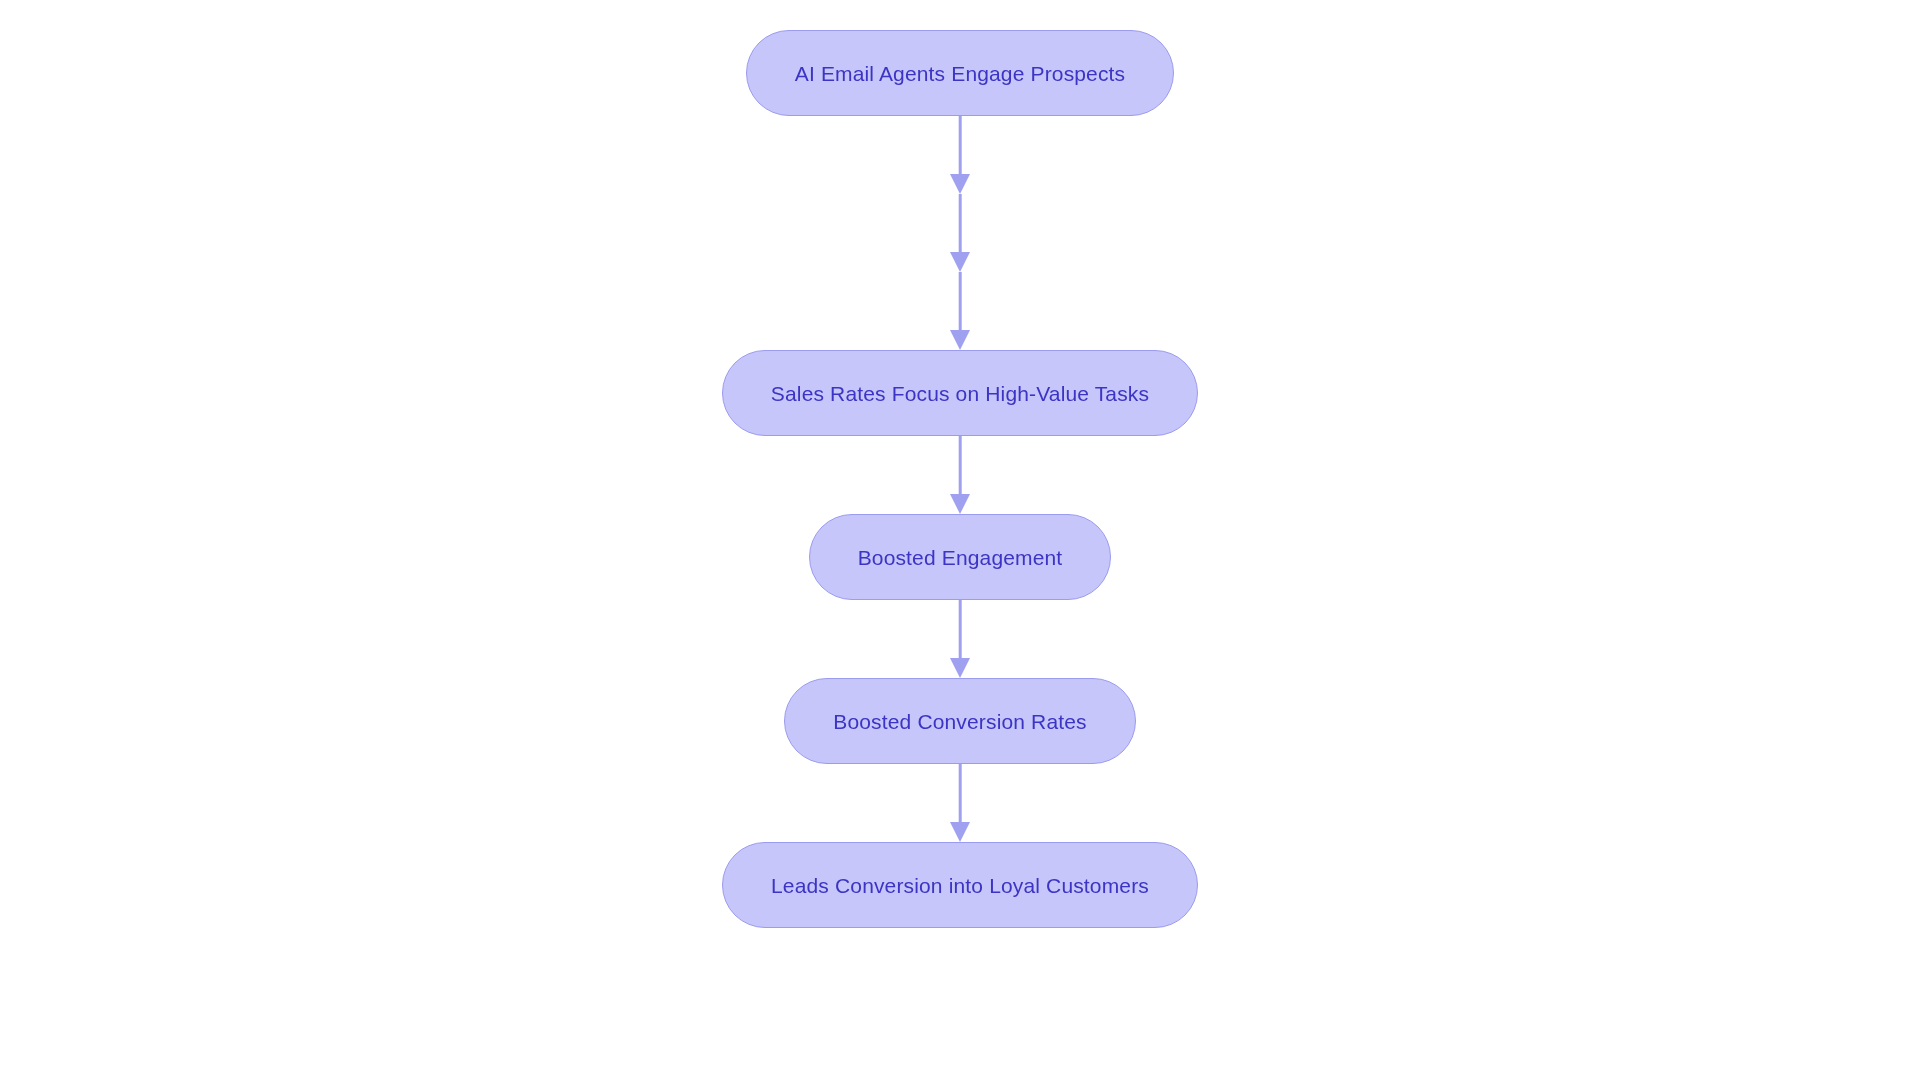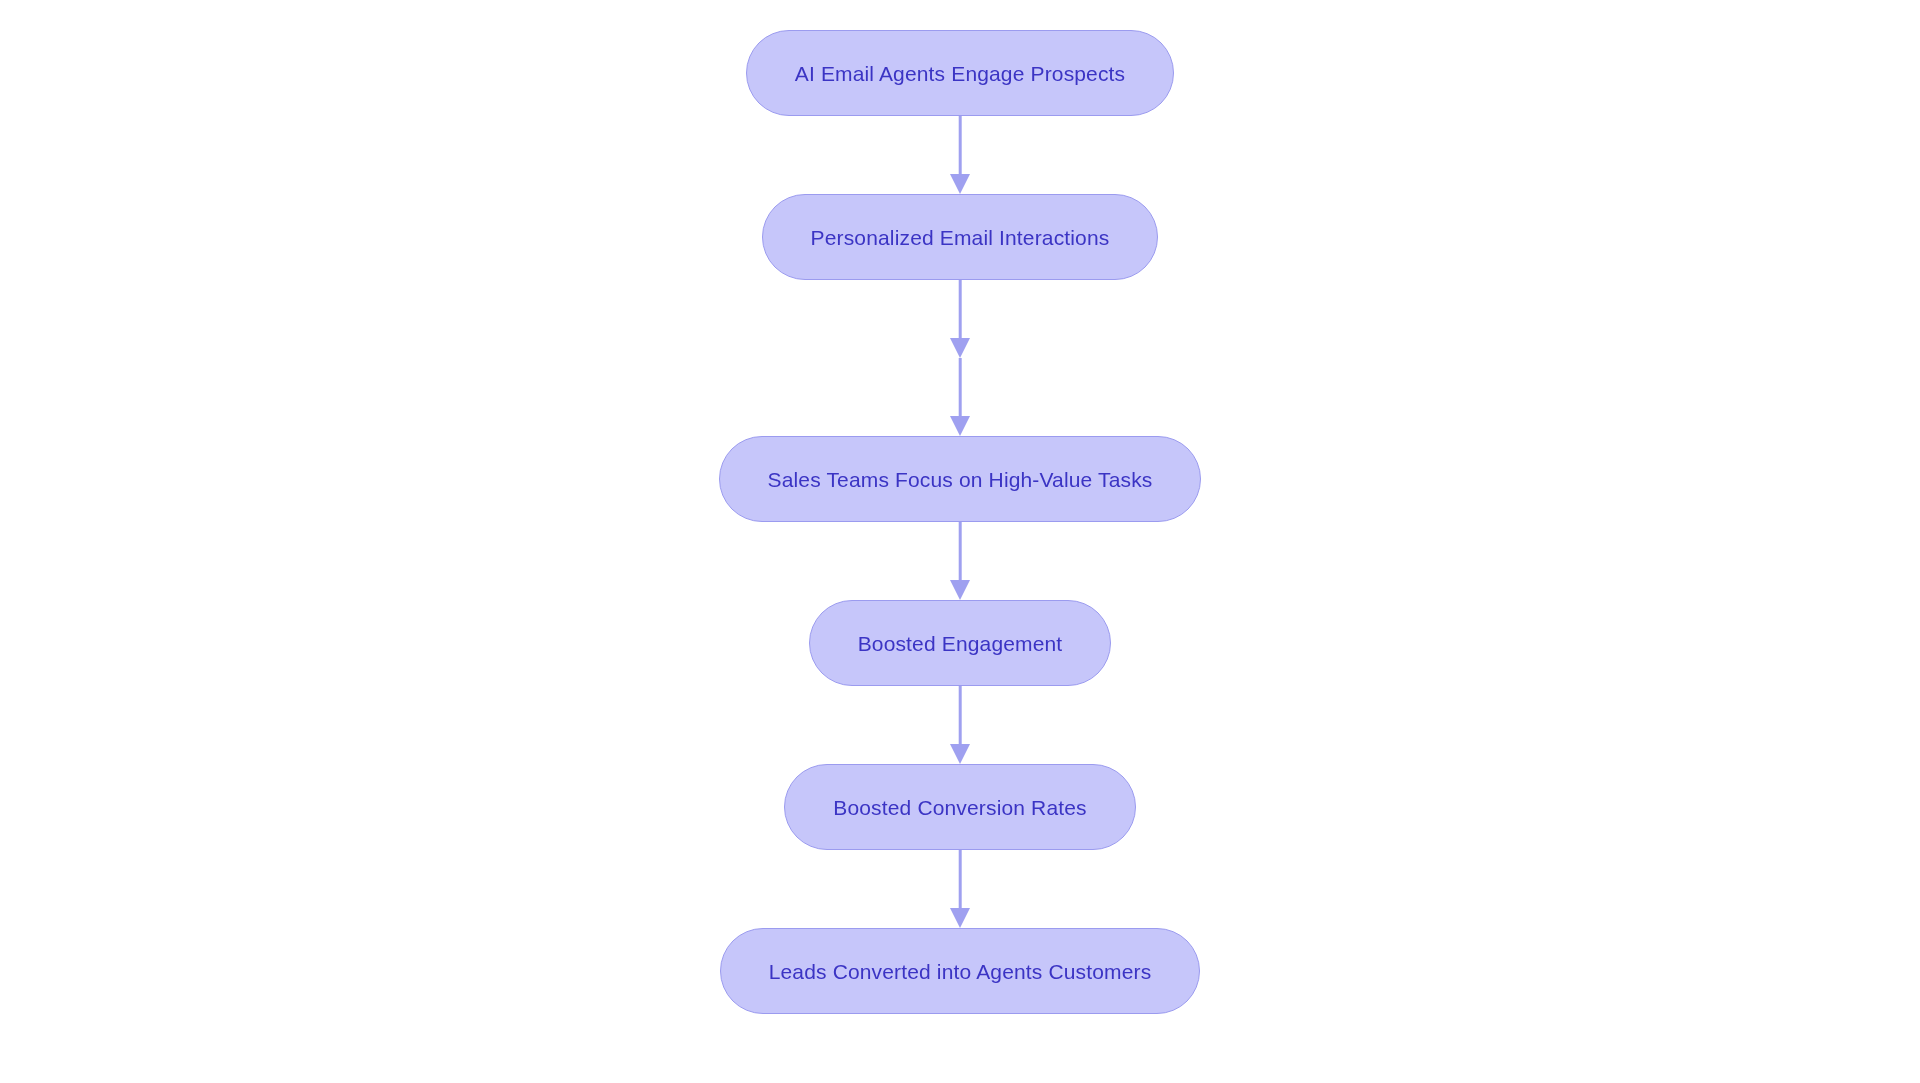"Personalized Email Interactions" div.node { html: <div> <span>Personalized Email Interactions</span> </div> -> none }
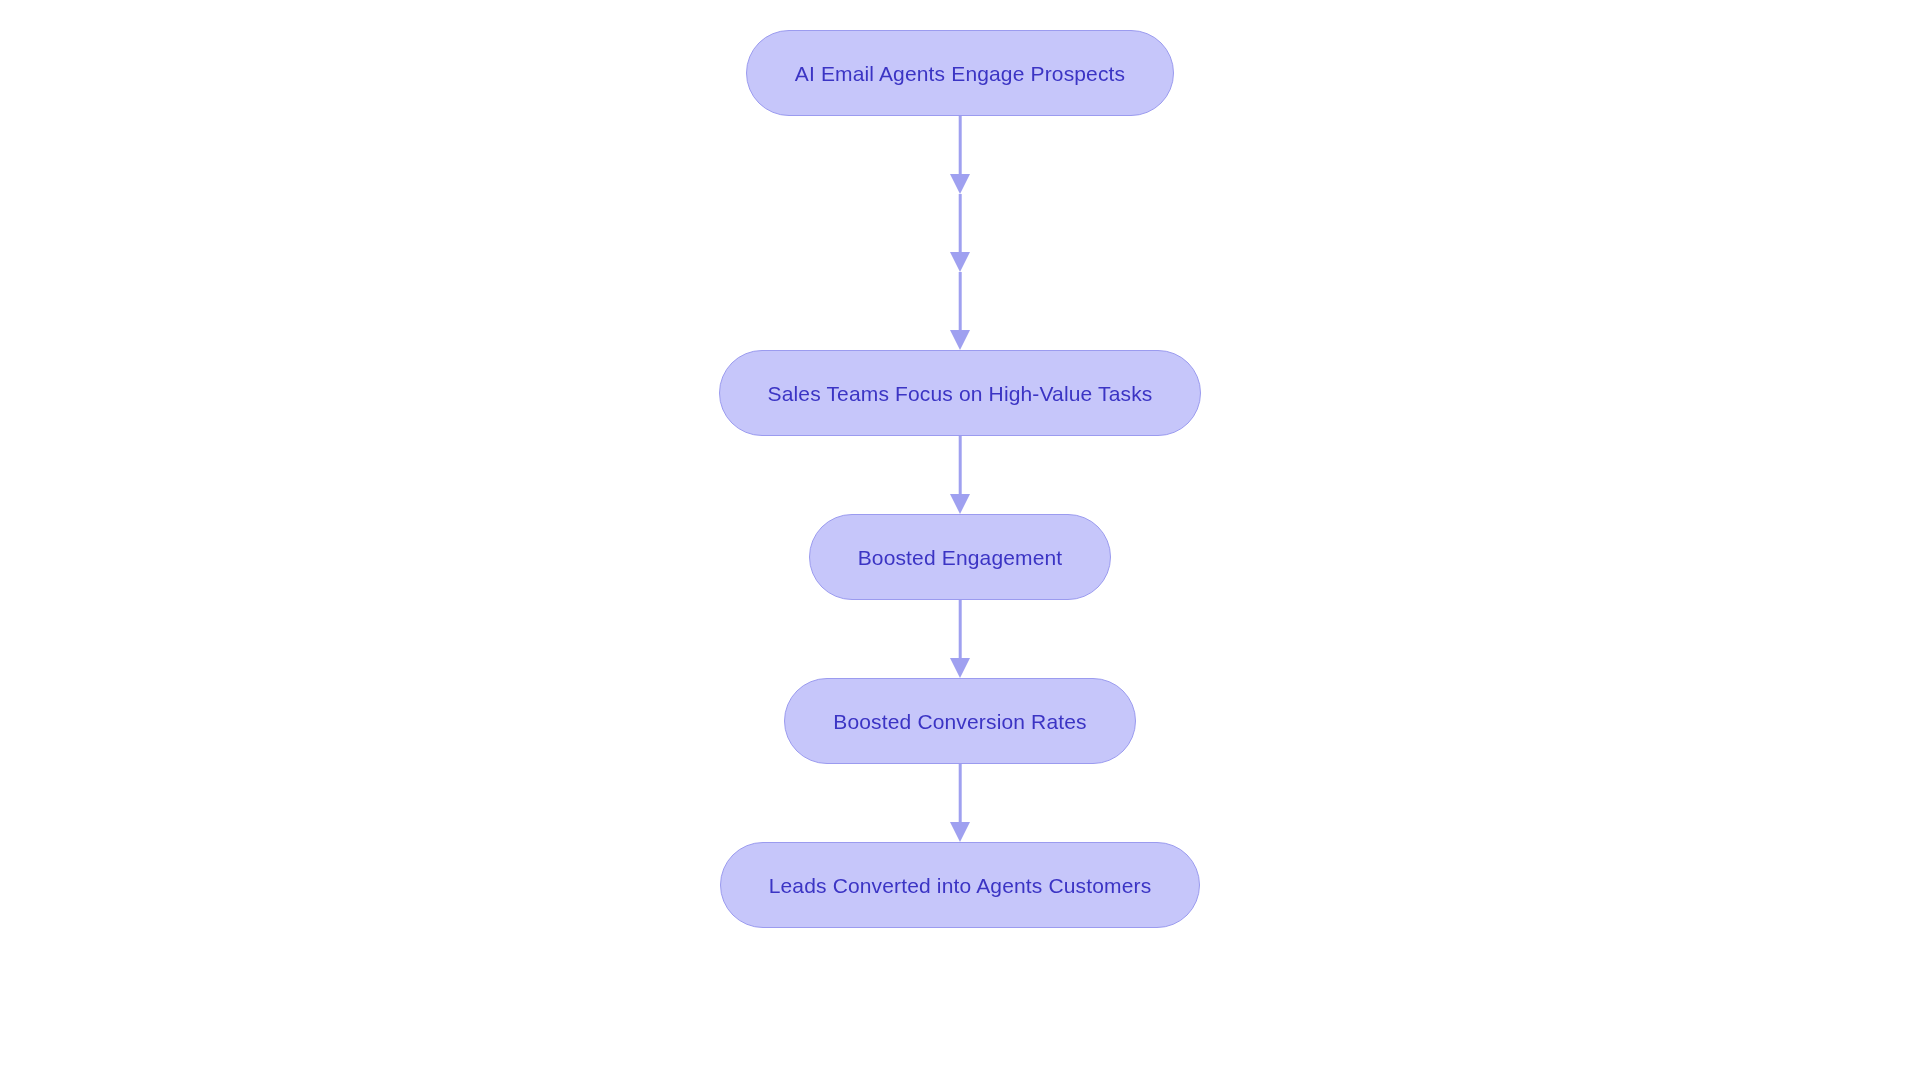"Sales Teams Focus on High-Value" span.node-label { text: Teams -> Rates }
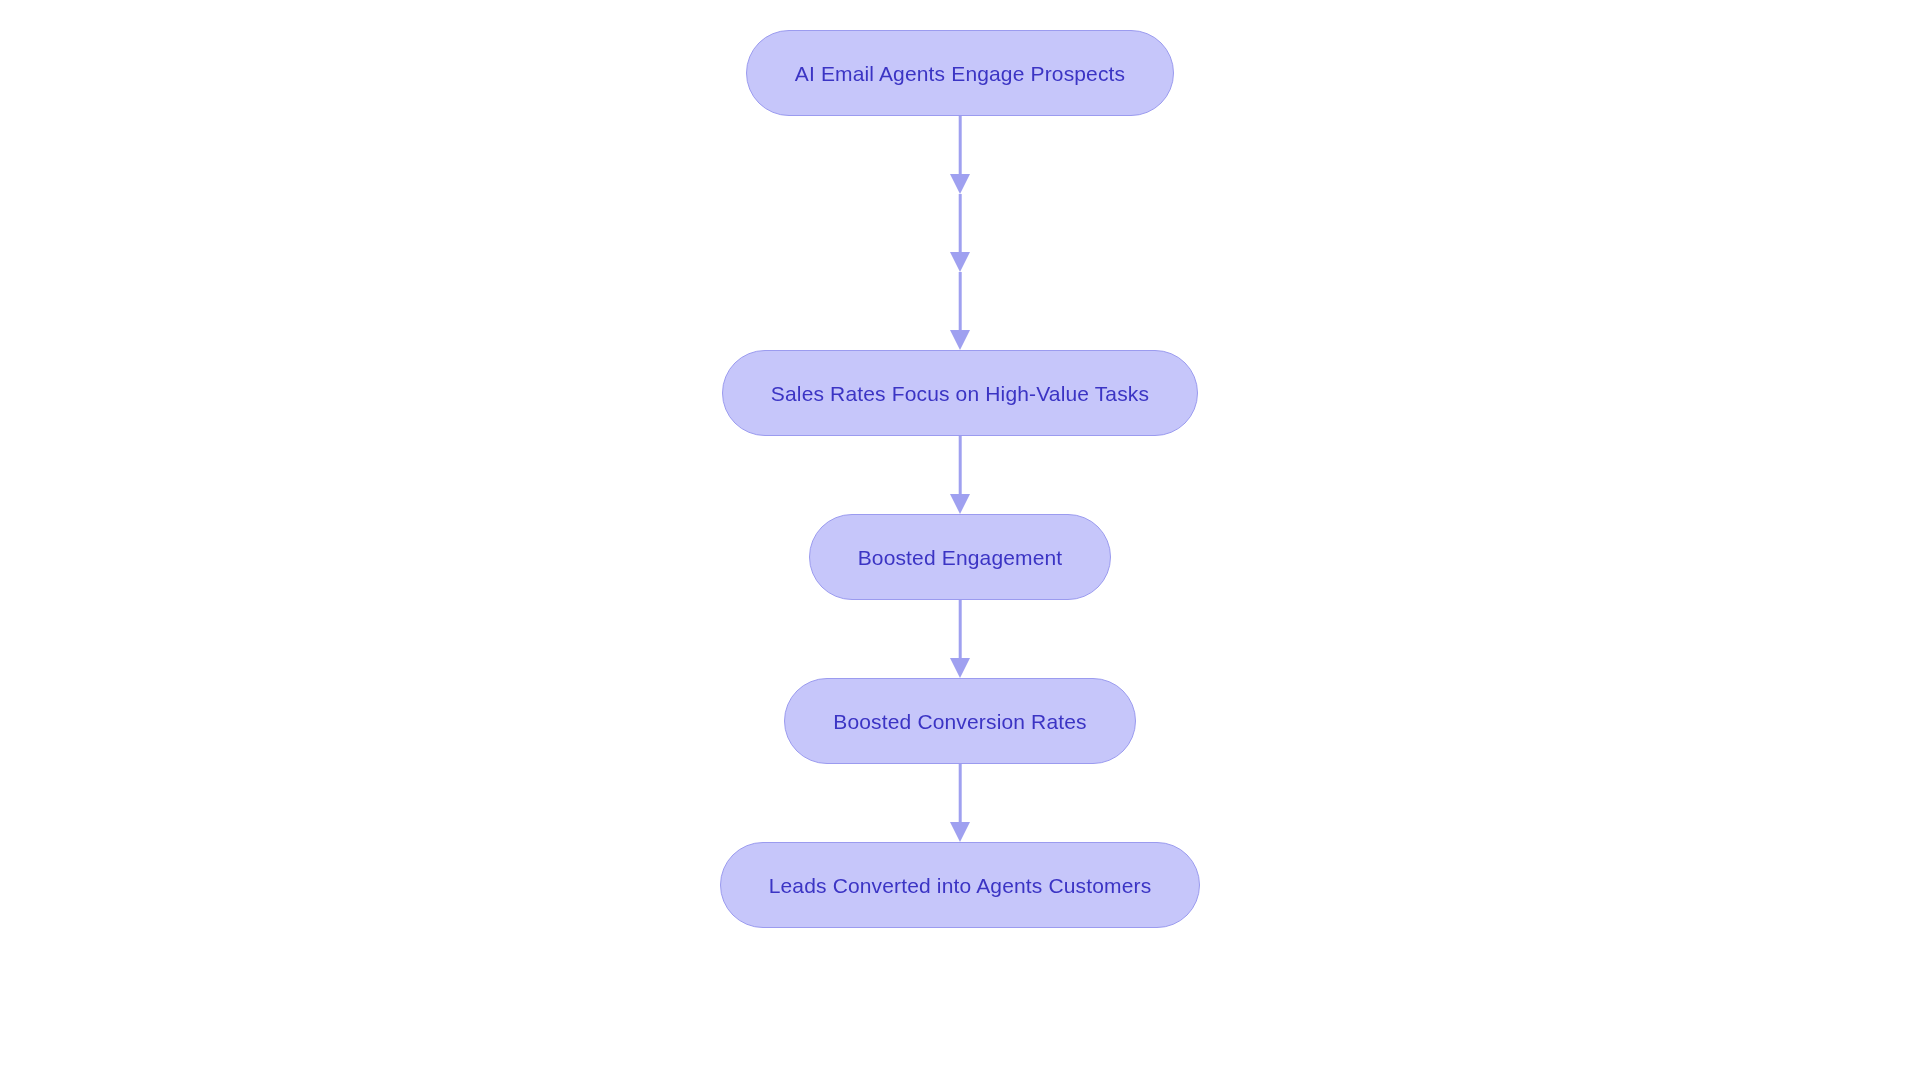"Leads Converted into Agents Customers" span.node-label { text: Converted into Agents -> Conversion into Loyal }
